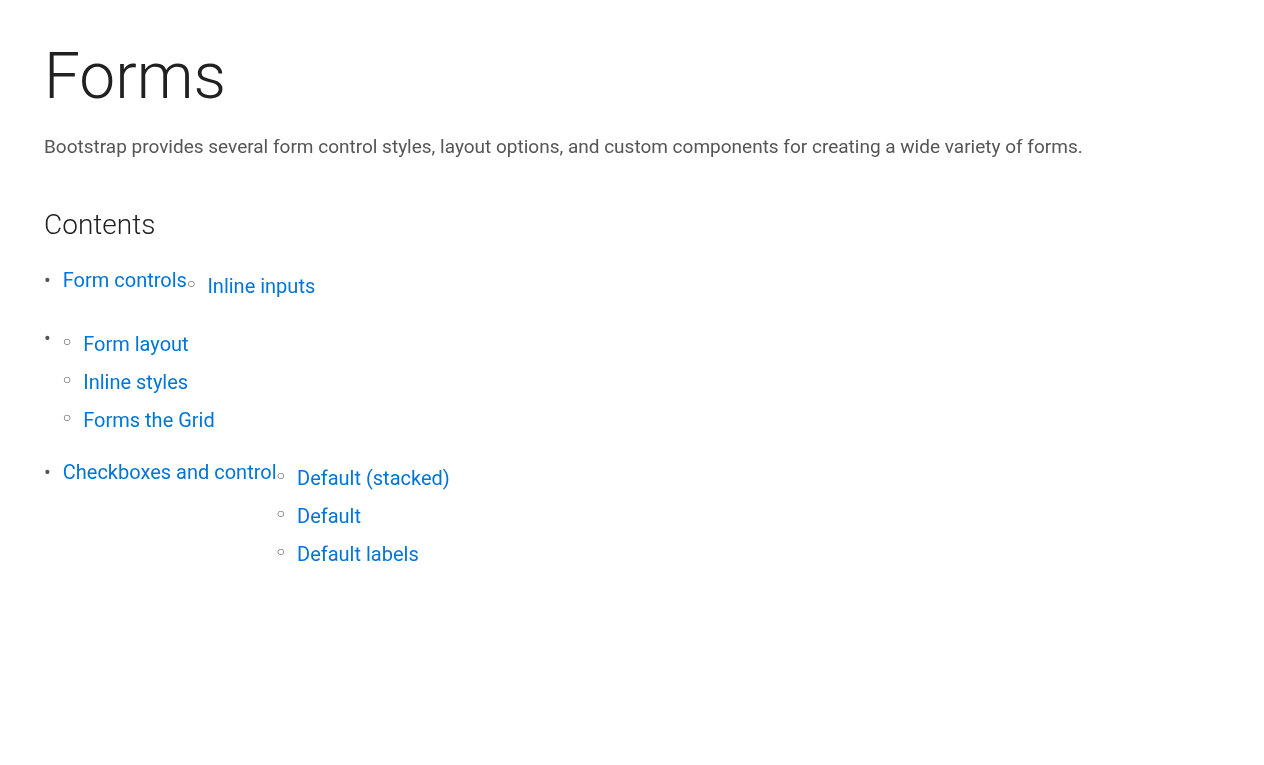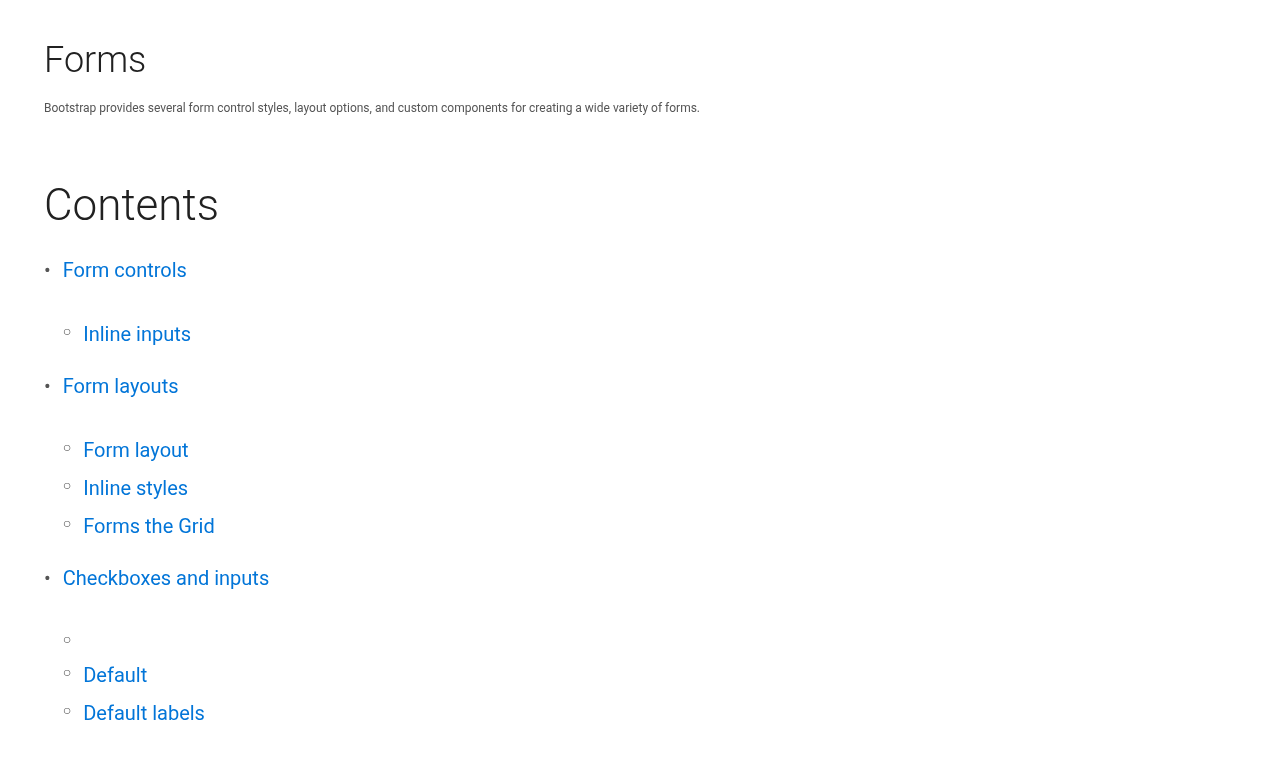"Forms" .page-title { font-size: 36px -> 64px }
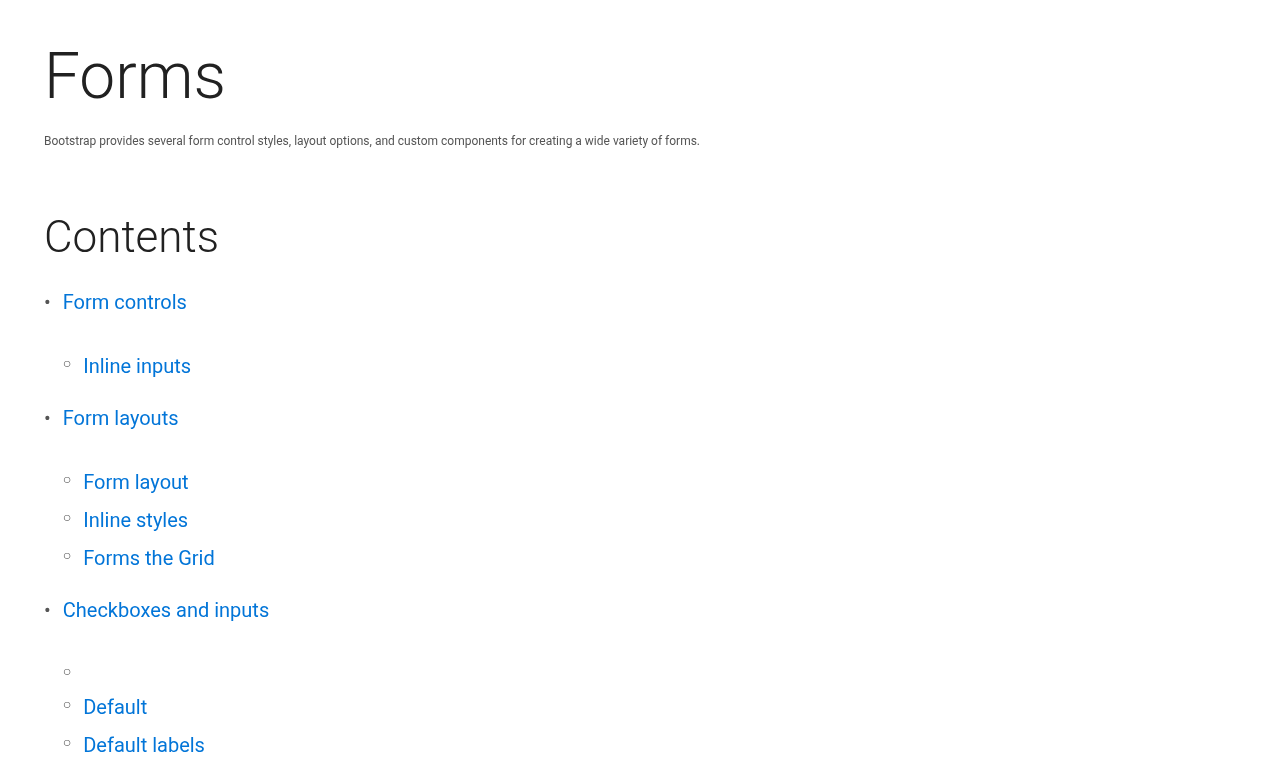"Bootstrap provides several form control" .page-description { font-size: 12px -> 19px; margin-bottom: 60px -> 46px }
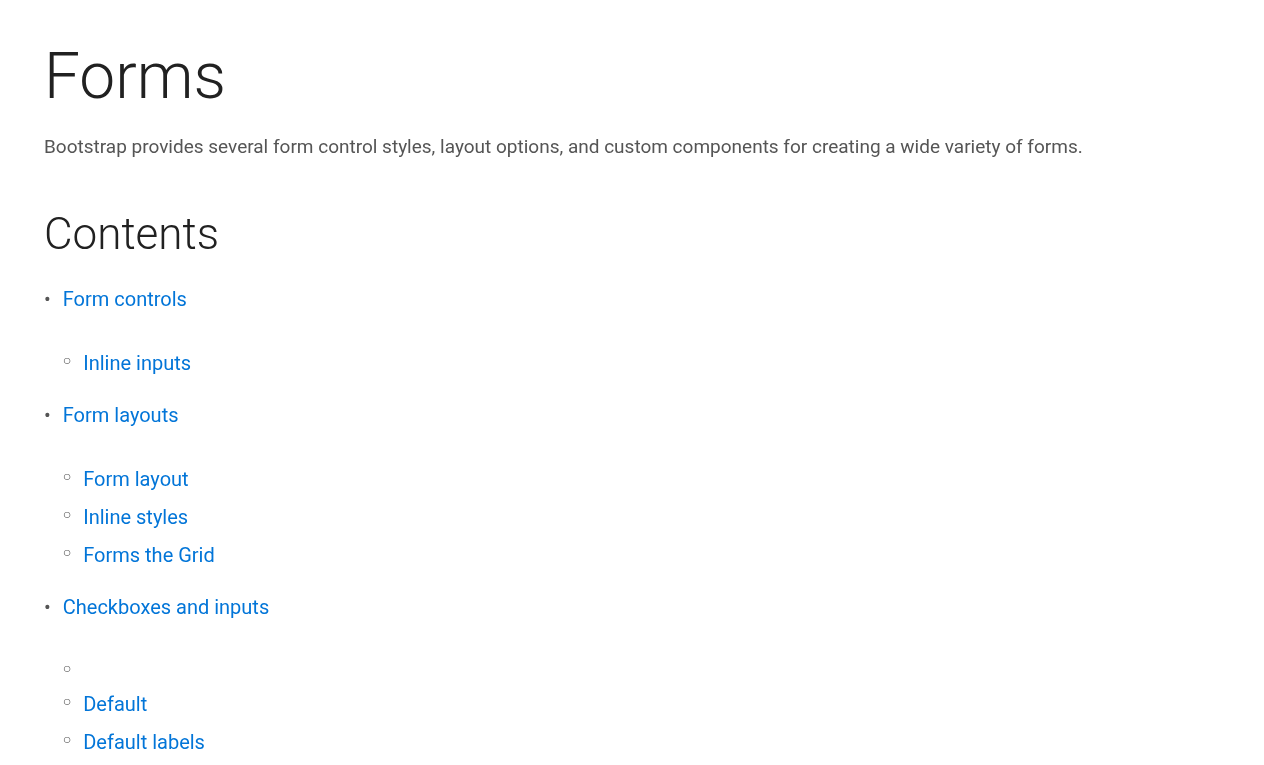"Contents" .contents-title { font-size: 44px -> 28px }
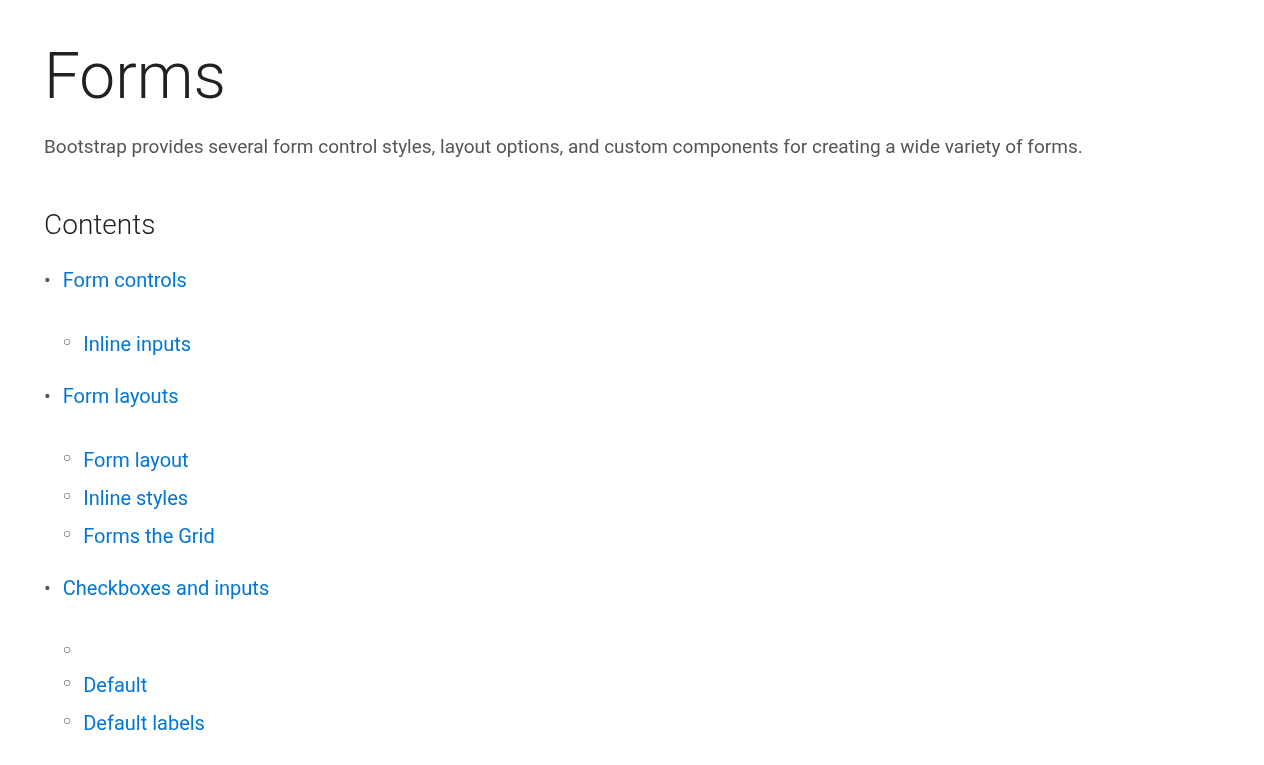"Form controls" .list-item-content { flex-direction: column -> none; gap: 28px -> none }
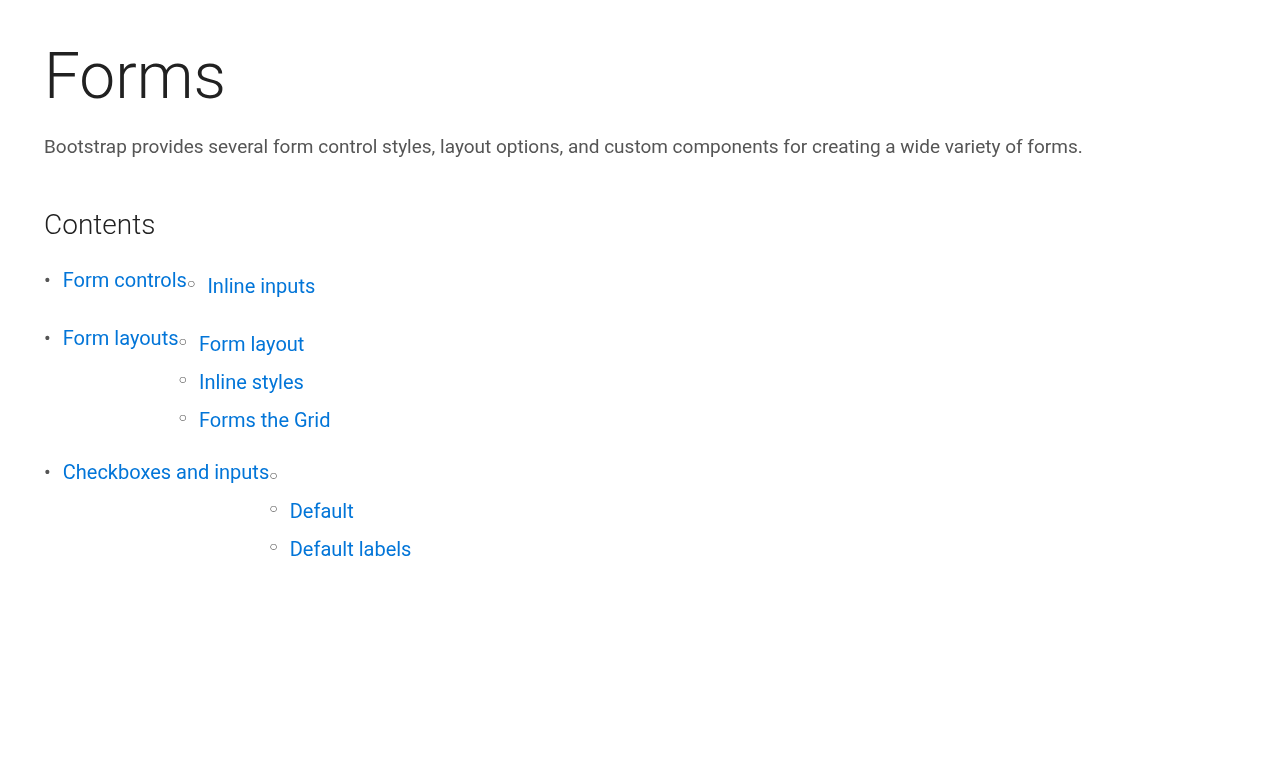"Form layouts" a.link { html: <a>Form layouts</a> -> none }
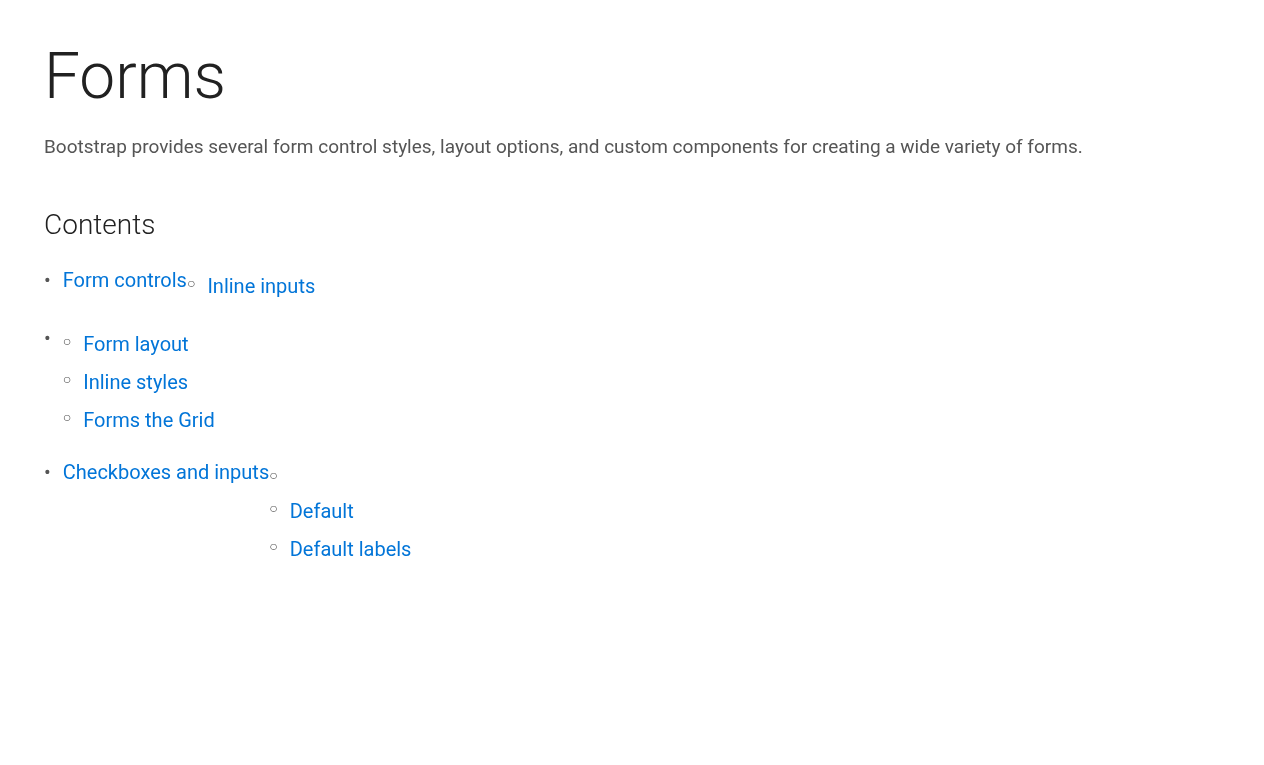"Checkboxes and inputs" a.link { text: inputs -> control }
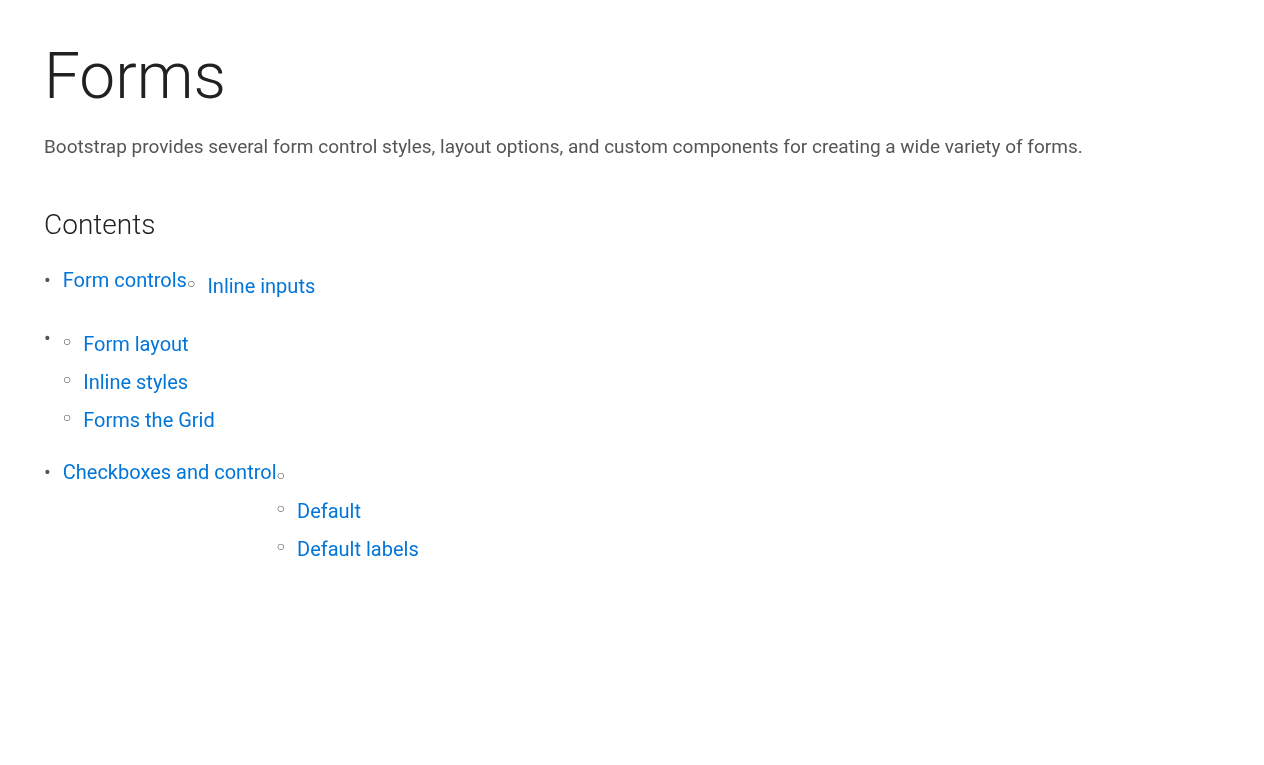"Default (stacked)" a.link { html: none -> <a>Default (stacked)</a> }
